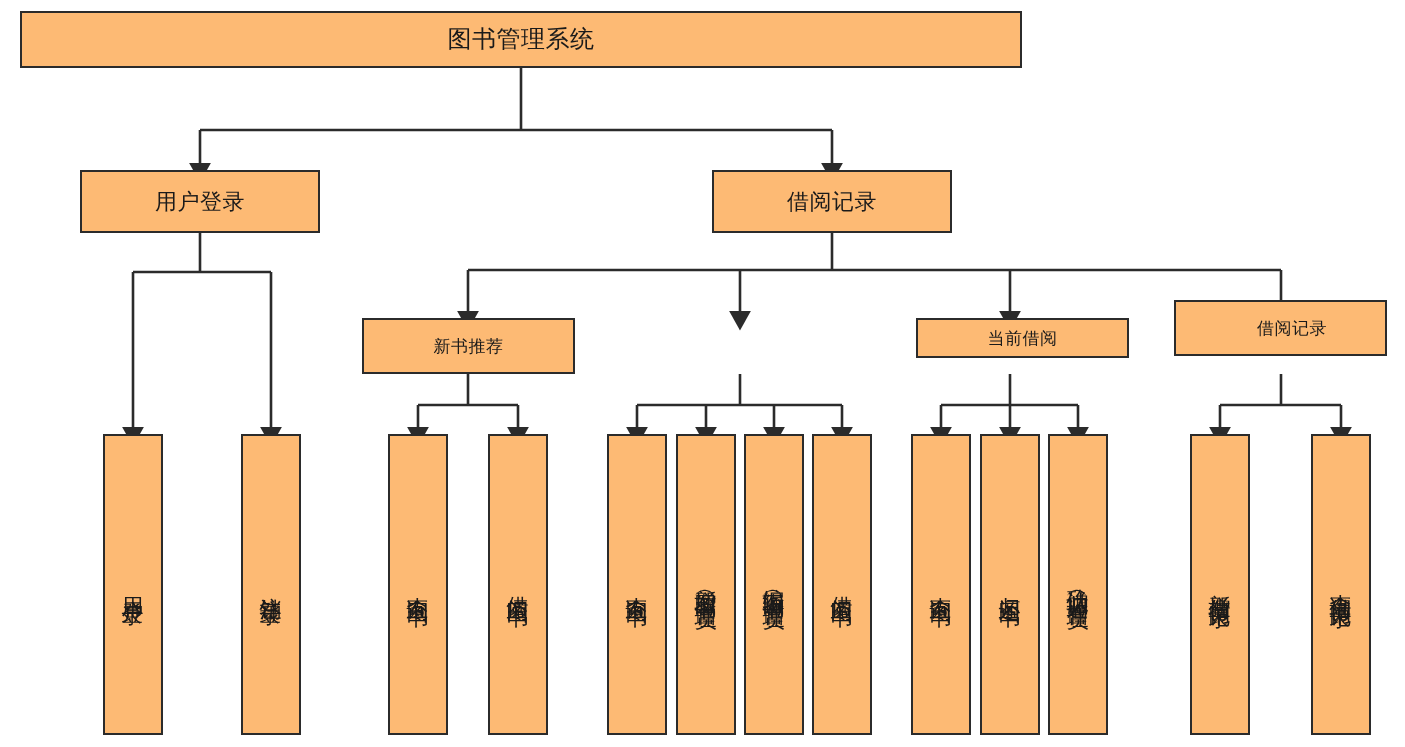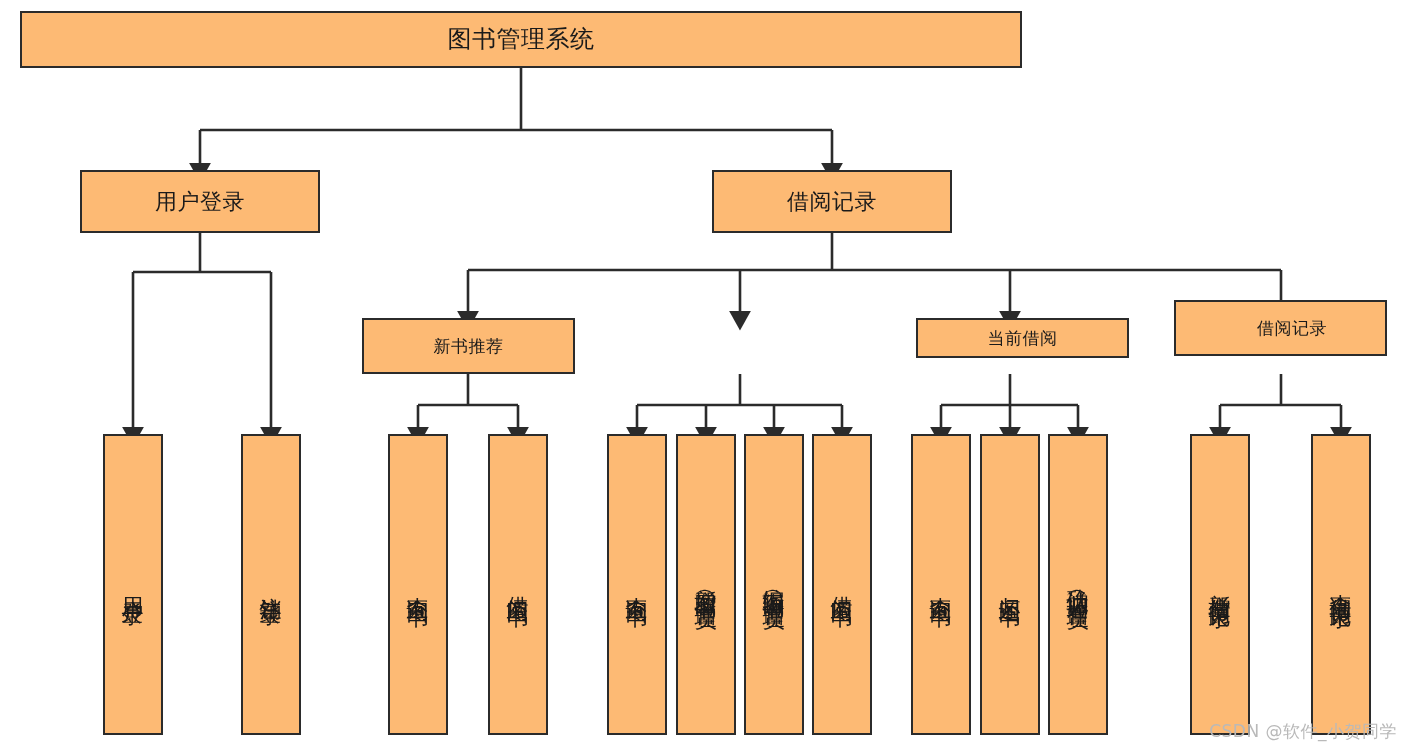"CSDN @软件_小贺同学" div { html: <div>CSDN @软件_小贺同学</div> -> none }
